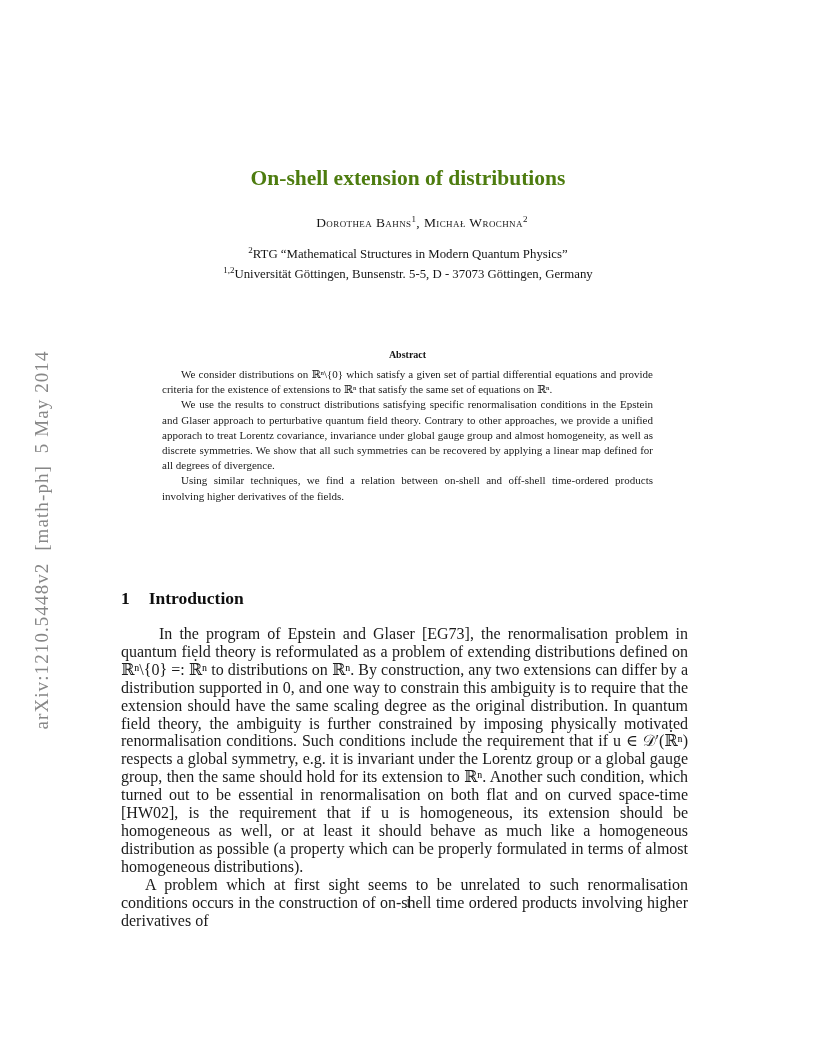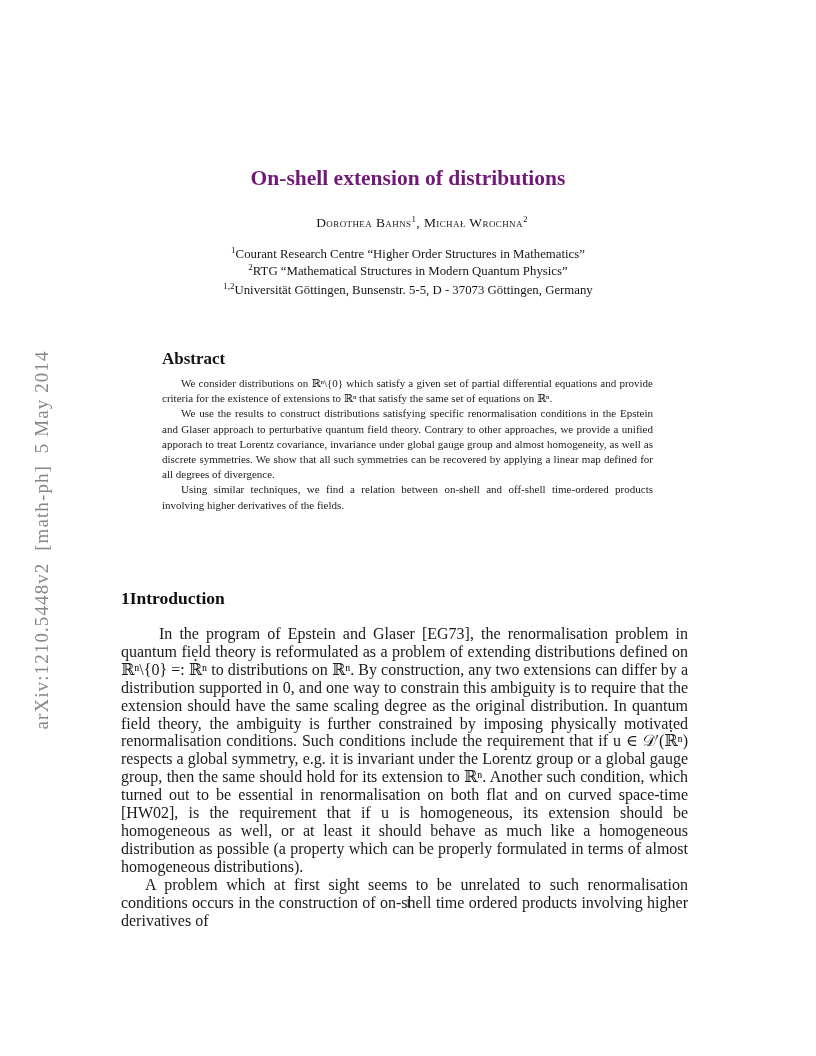"On-shell extension of distributions" .paper-title { color: #701a75 -> #4d7c0f }
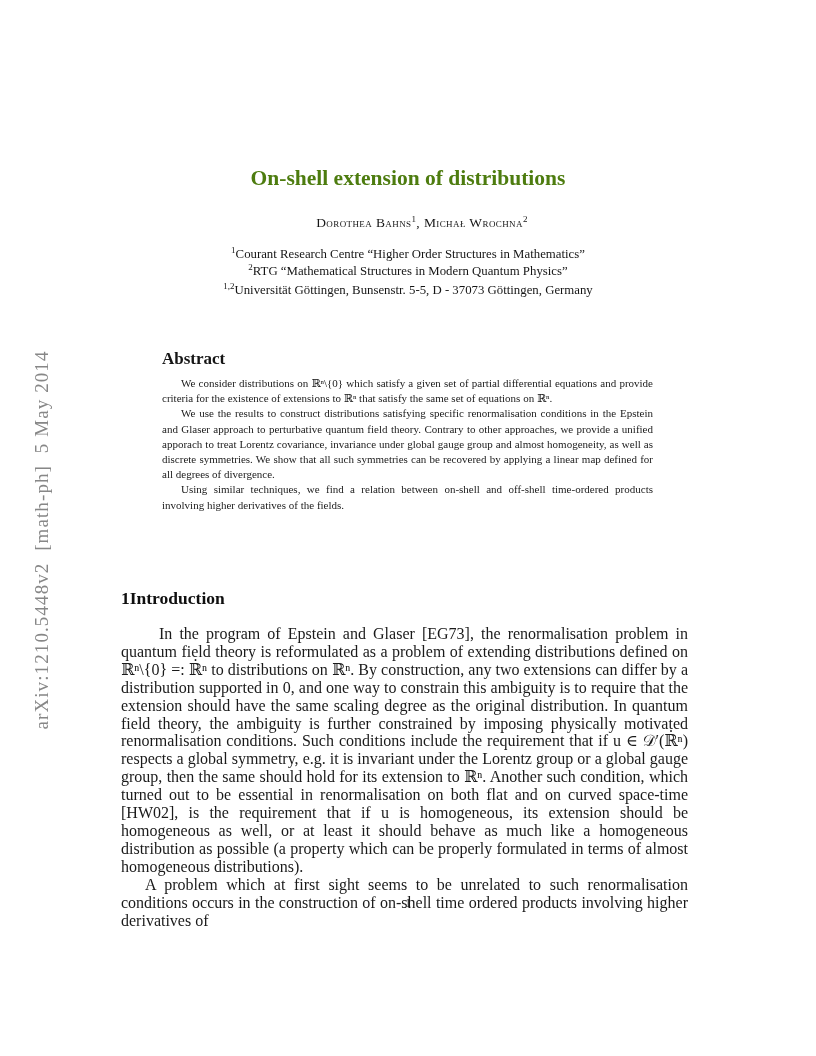"1Courant Research Centre “Higher Order" div.affiliation-line { html: <div><sup>1</sup><span>Courant Research Centre “Higher Order Structures in Mathematics”</span></div> -> none }
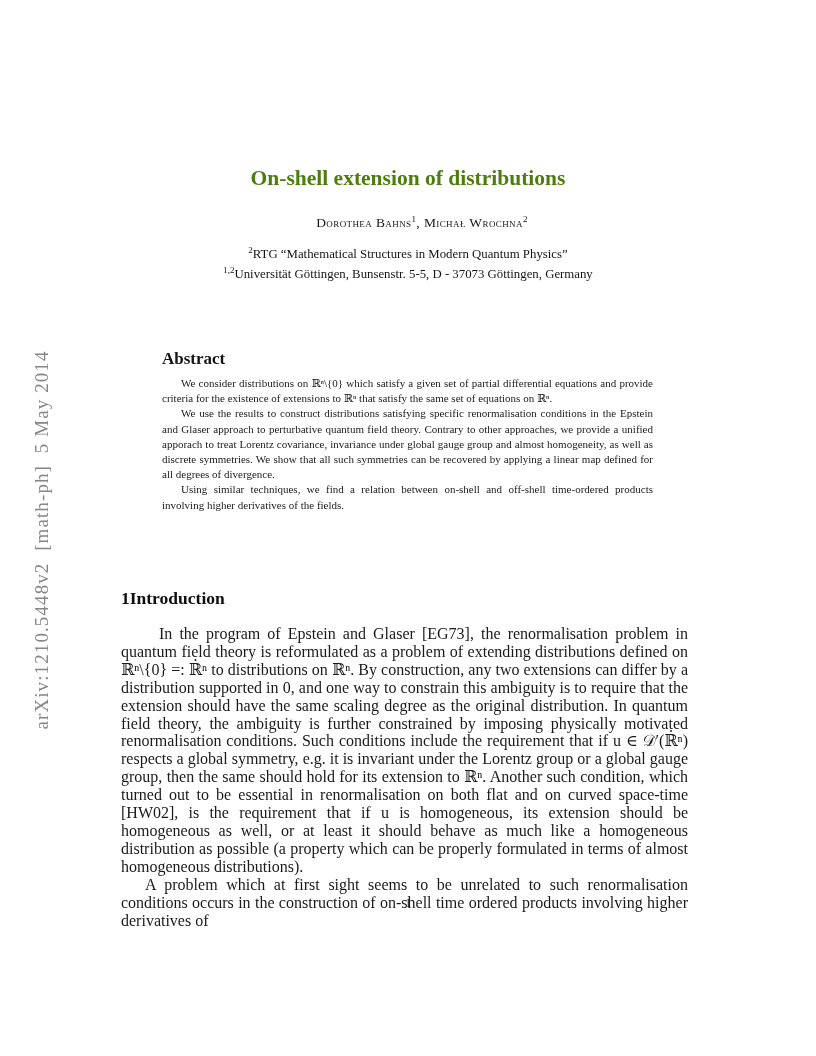"Abstract" .abstract-heading { font-size: 17px -> 10px; text-align: none -> center }
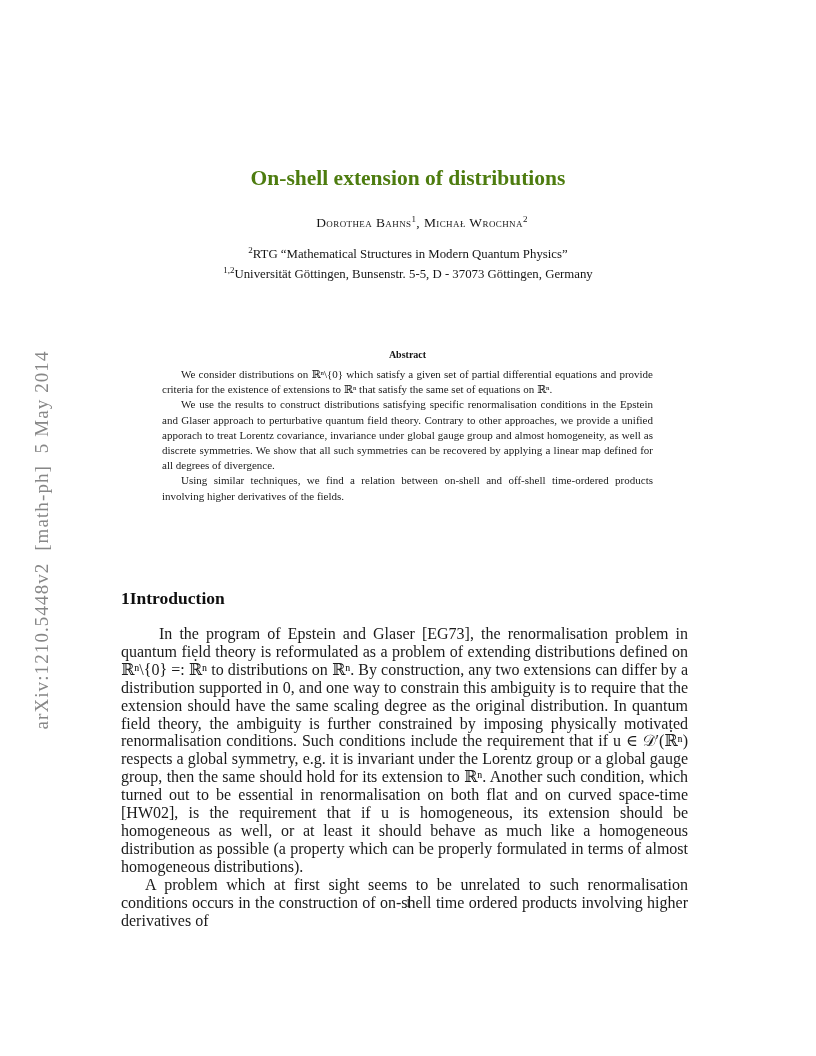"Introduction" .section-title { margin-left: none -> 19px }
